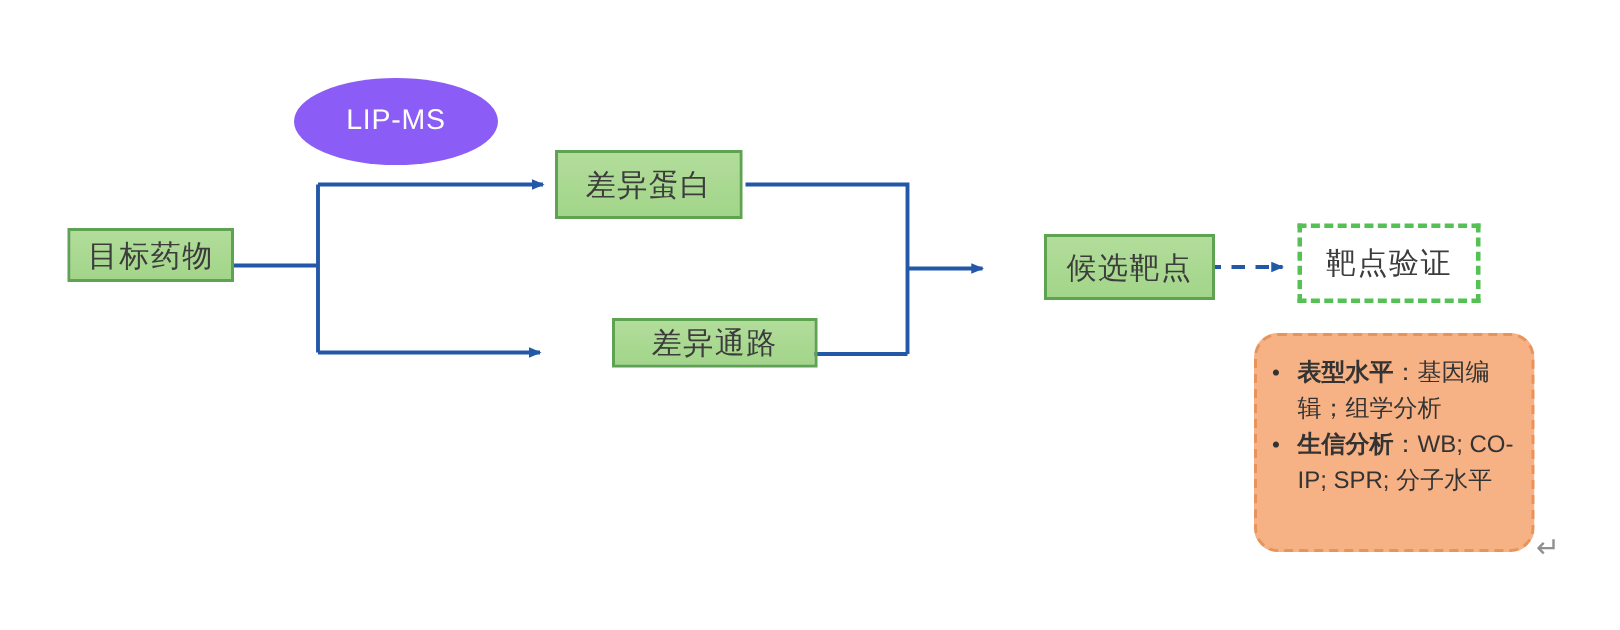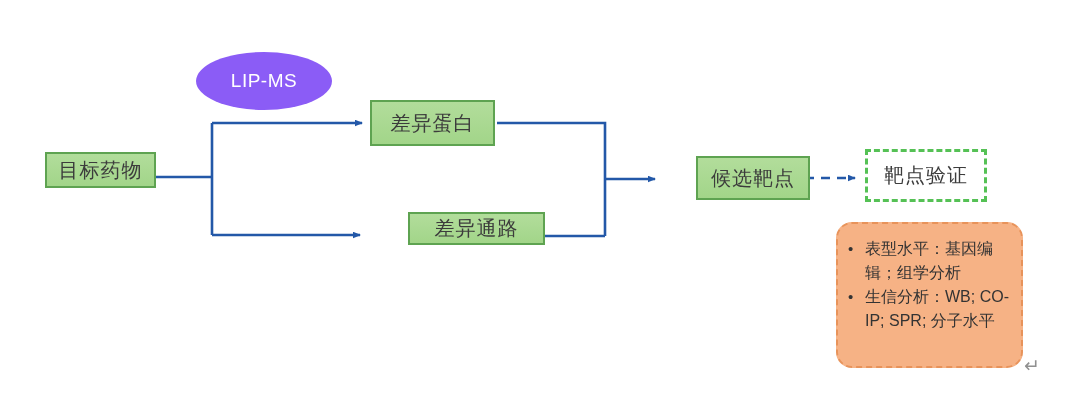"表型水平" .methods li .lead { font-weight: normal -> bold }
